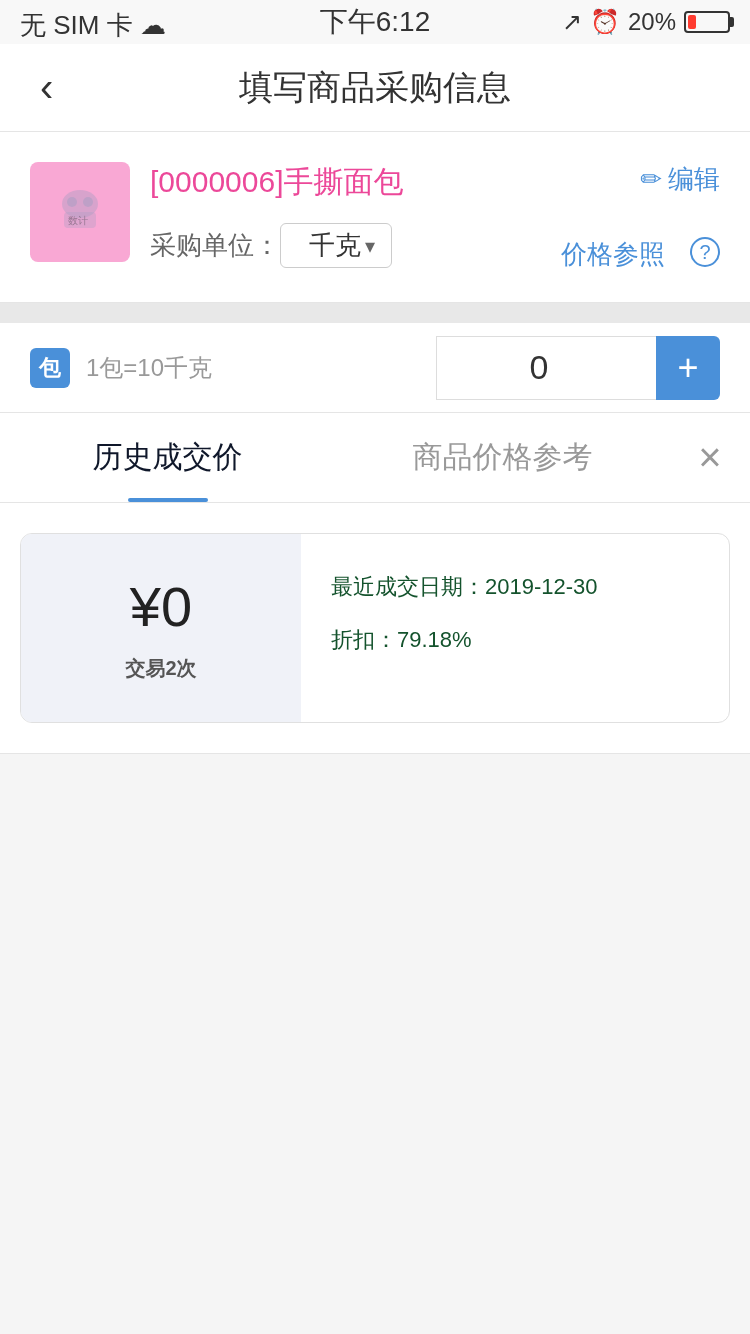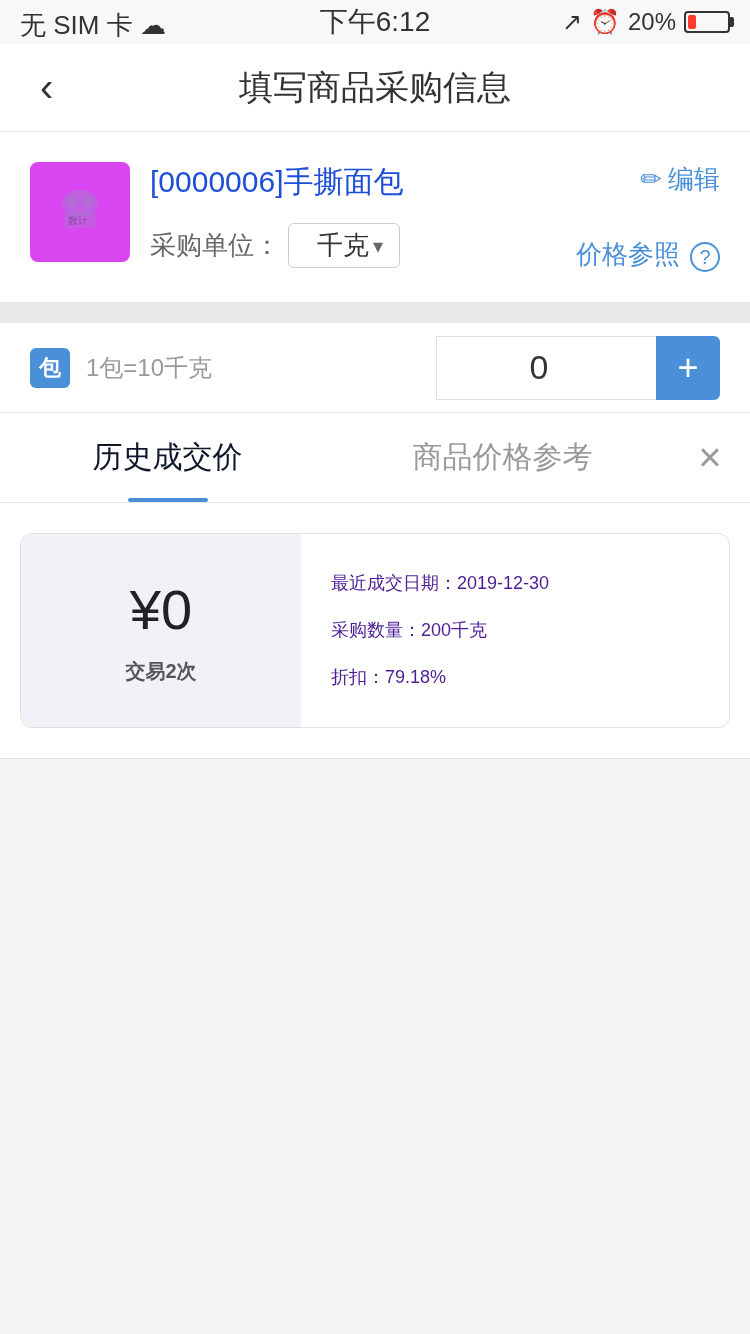"[0000006]手撕面包" .product-name { color: #1d4ed8 -> #ec4899 }
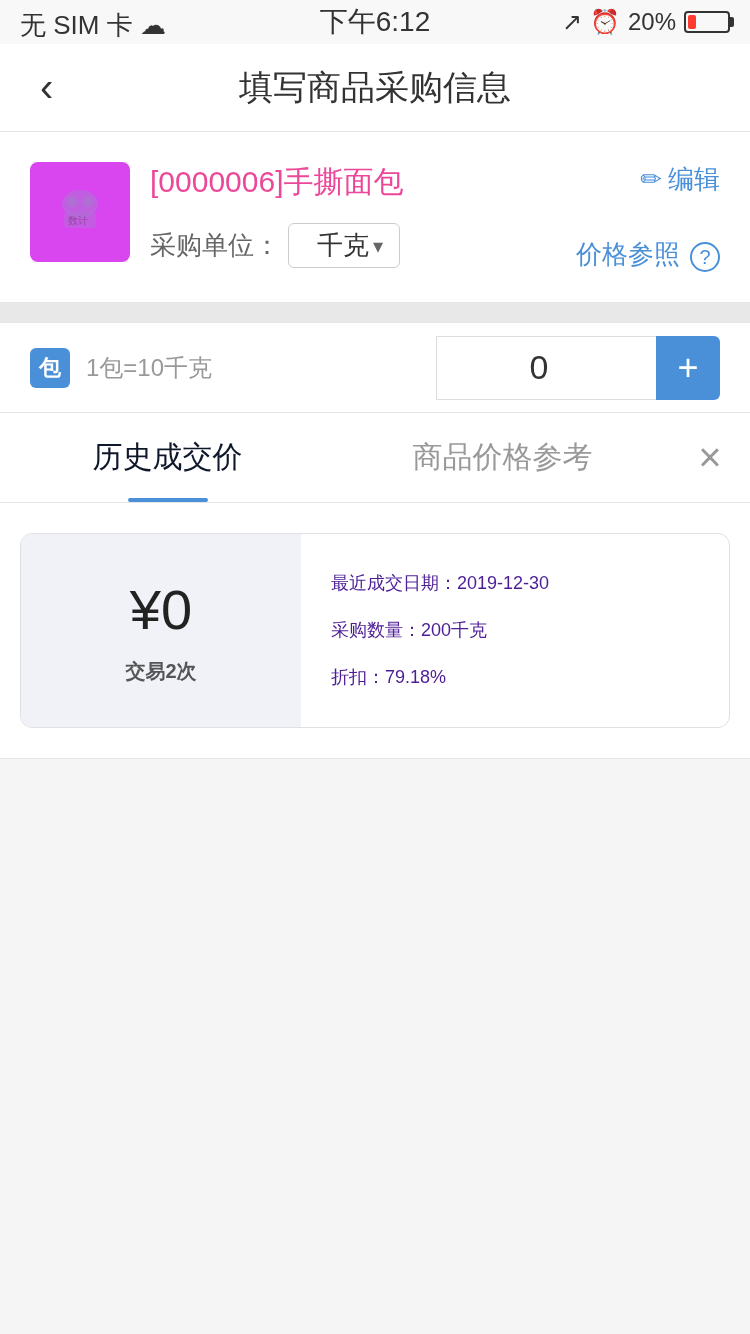"数计" .product-image { background: #d946ef -> #f9a8d4 }
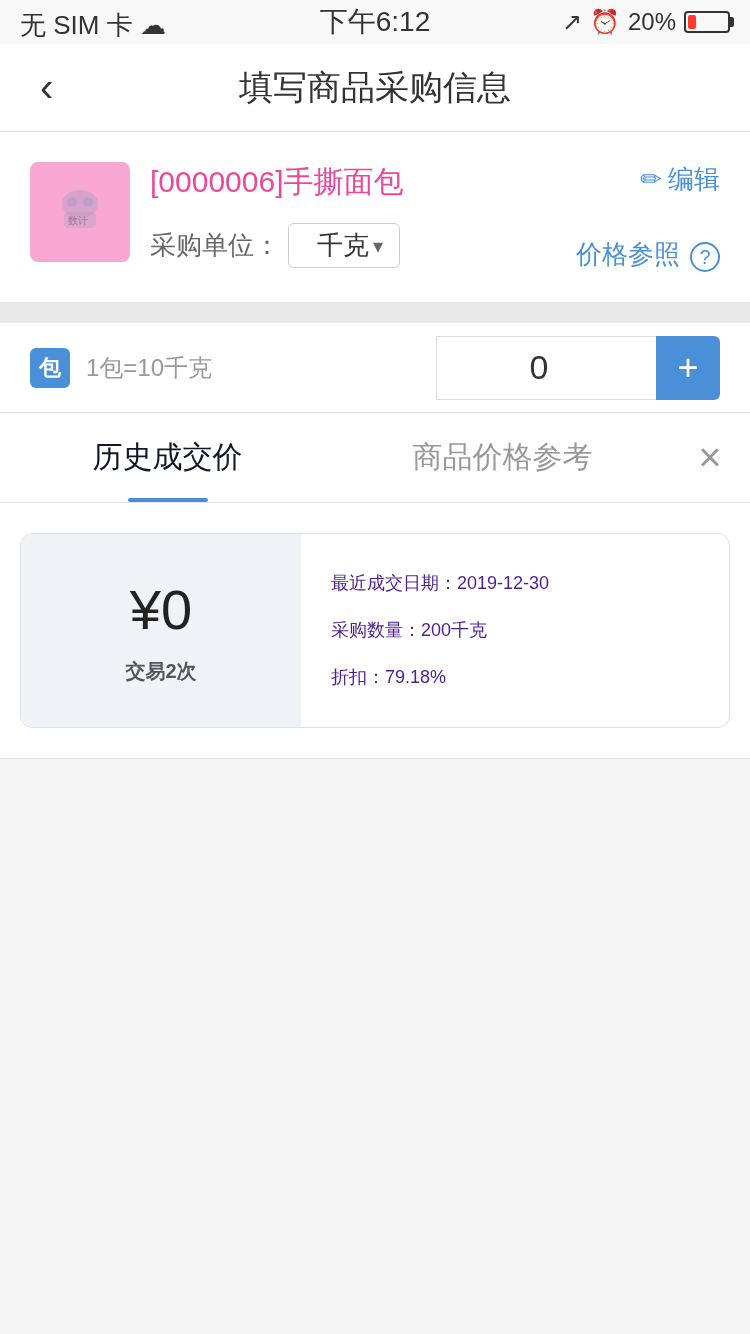"采购单位：" .product-unit-row { gap: 8px -> 0 }
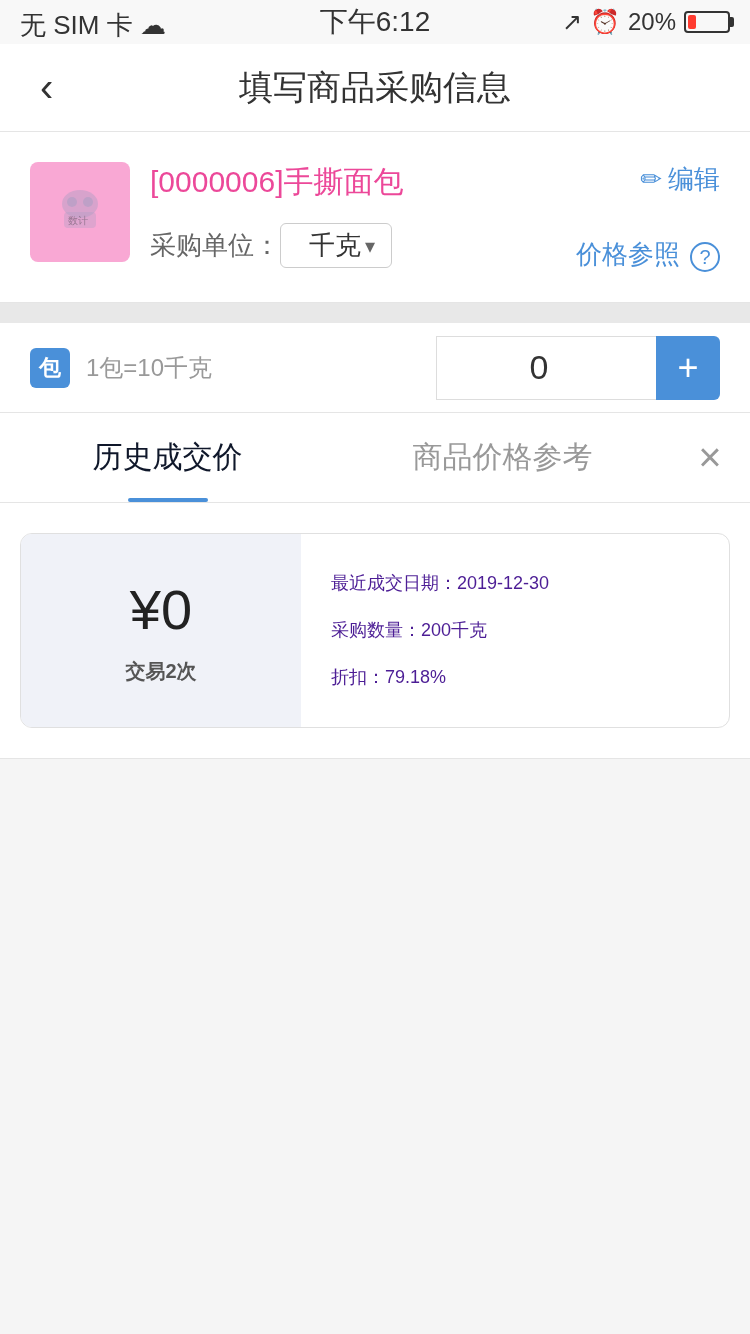"价格参照" .price-ref-row { align-items: flex-end -> flex-start; gap: 10px -> 25px }
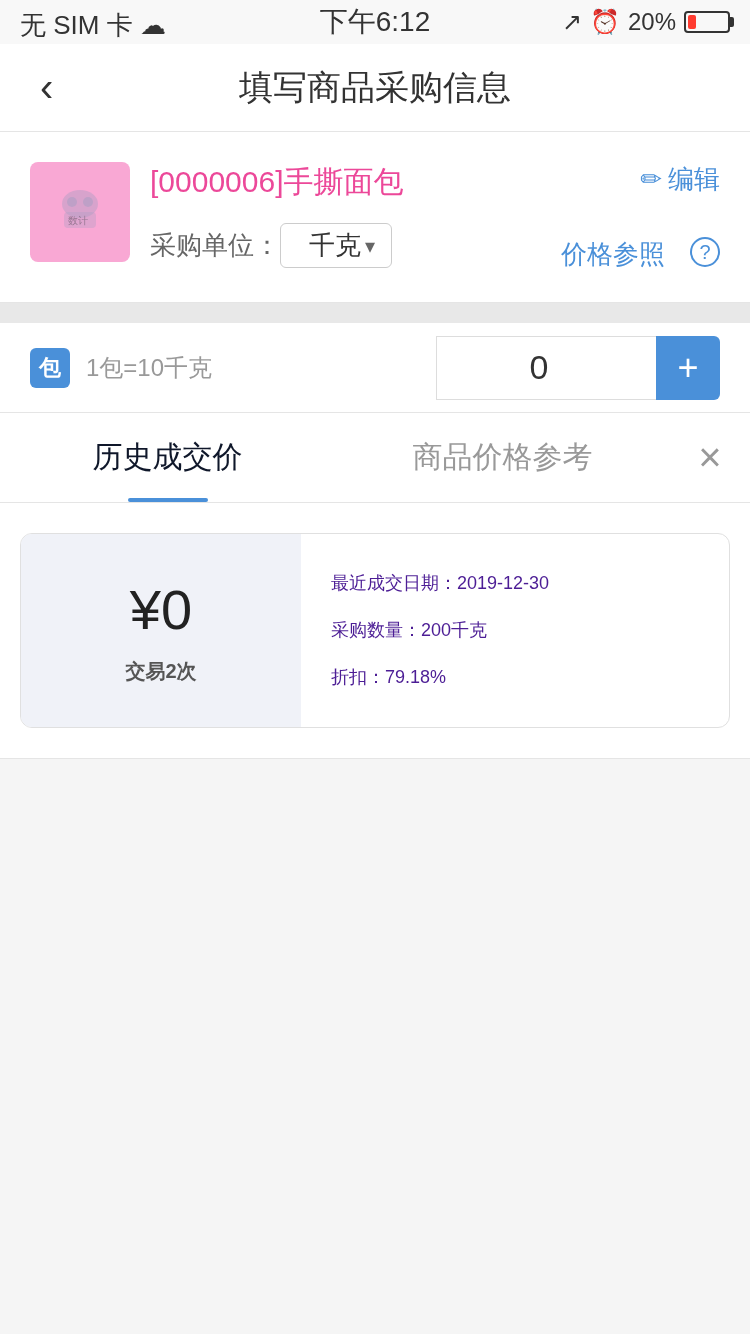"最近成交日期：2019-12-30" .price-detail-row { color: #4c1d95 -> #14532d; font-size: 18px -> 22px }
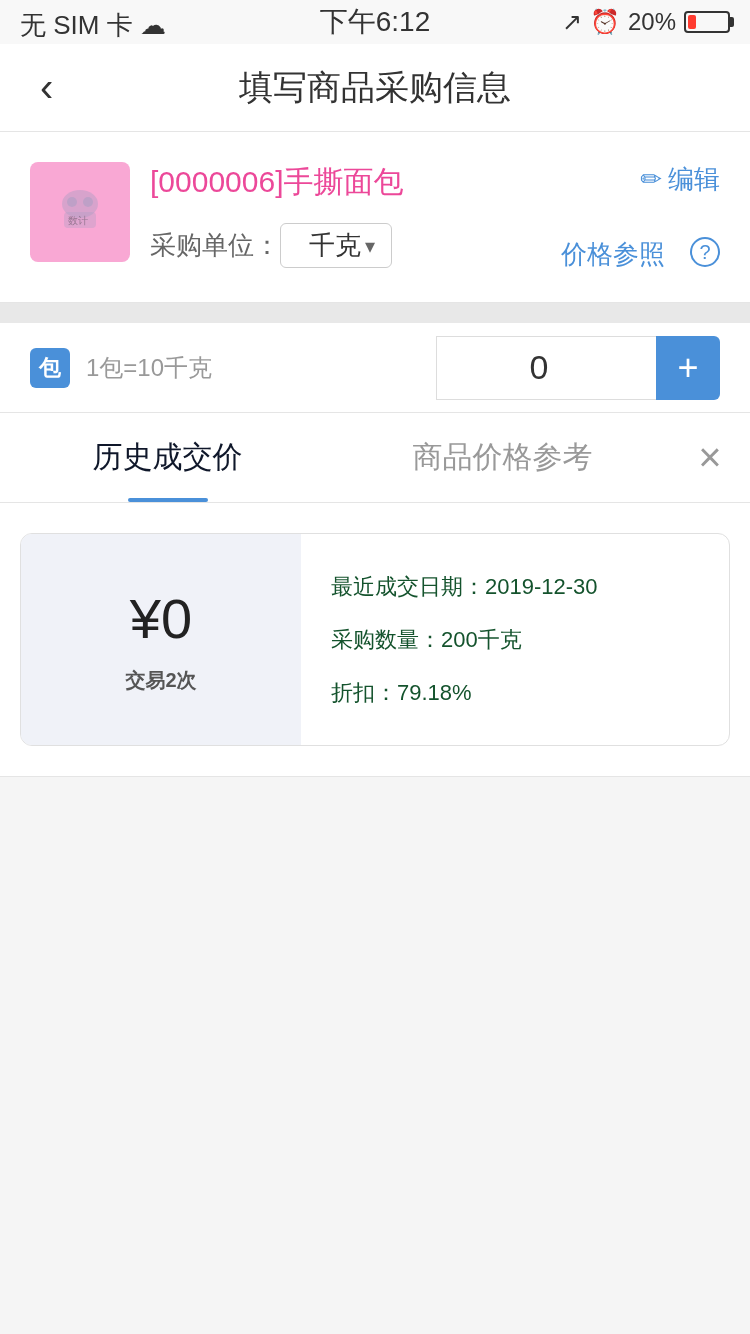"采购数量：200千克" div.price-detail-row { html: <div> <span>采购数量：</span><span>200千克</span> </div> -> none }
